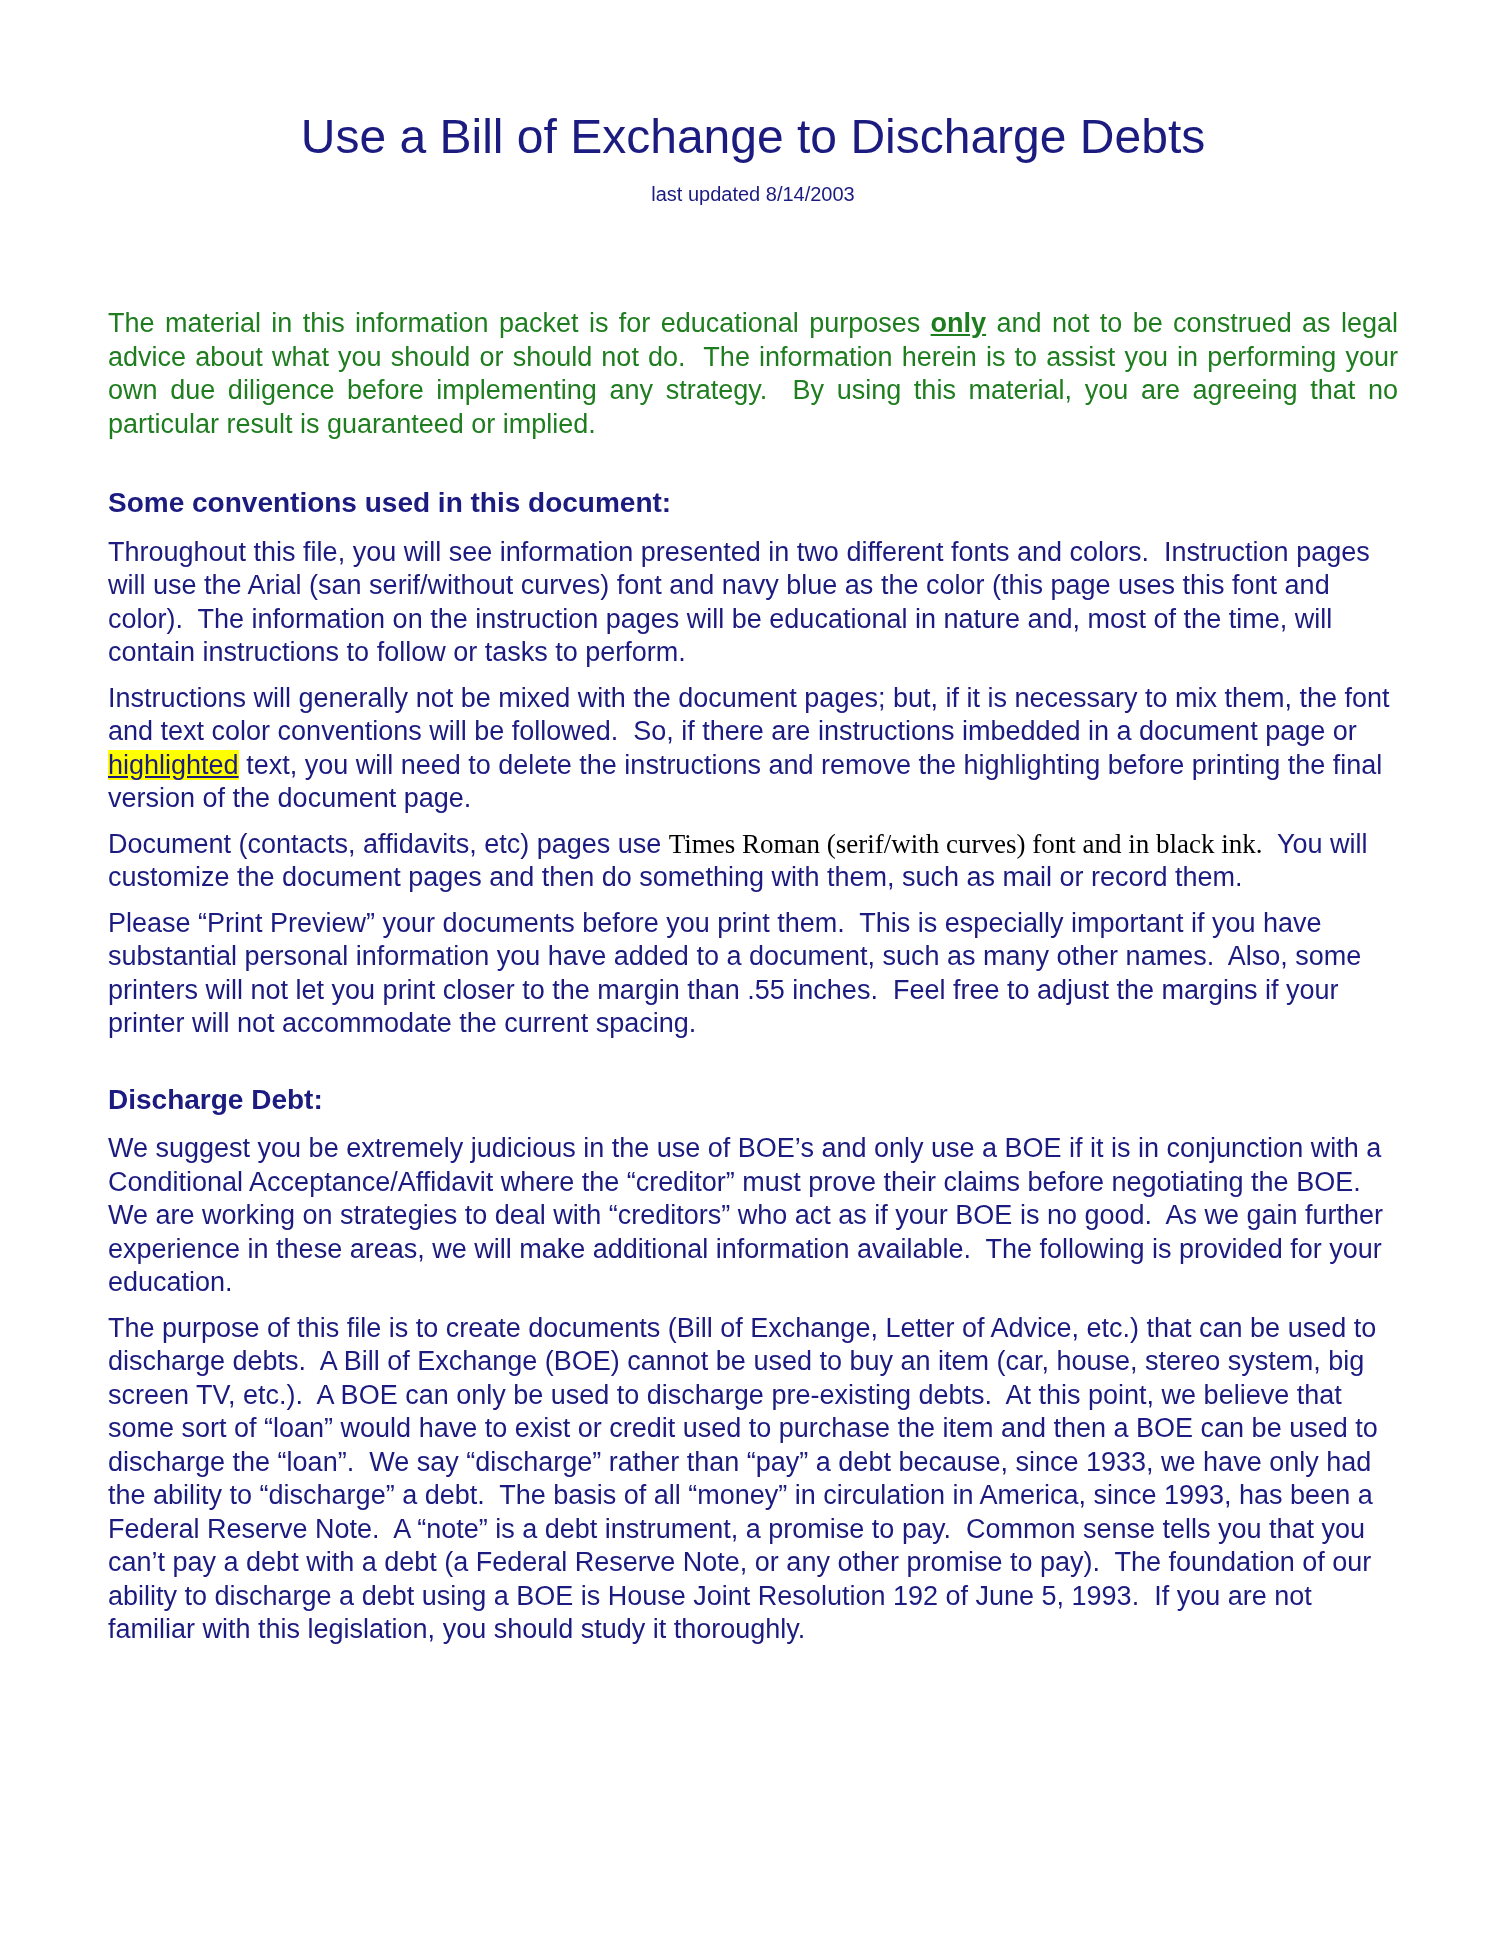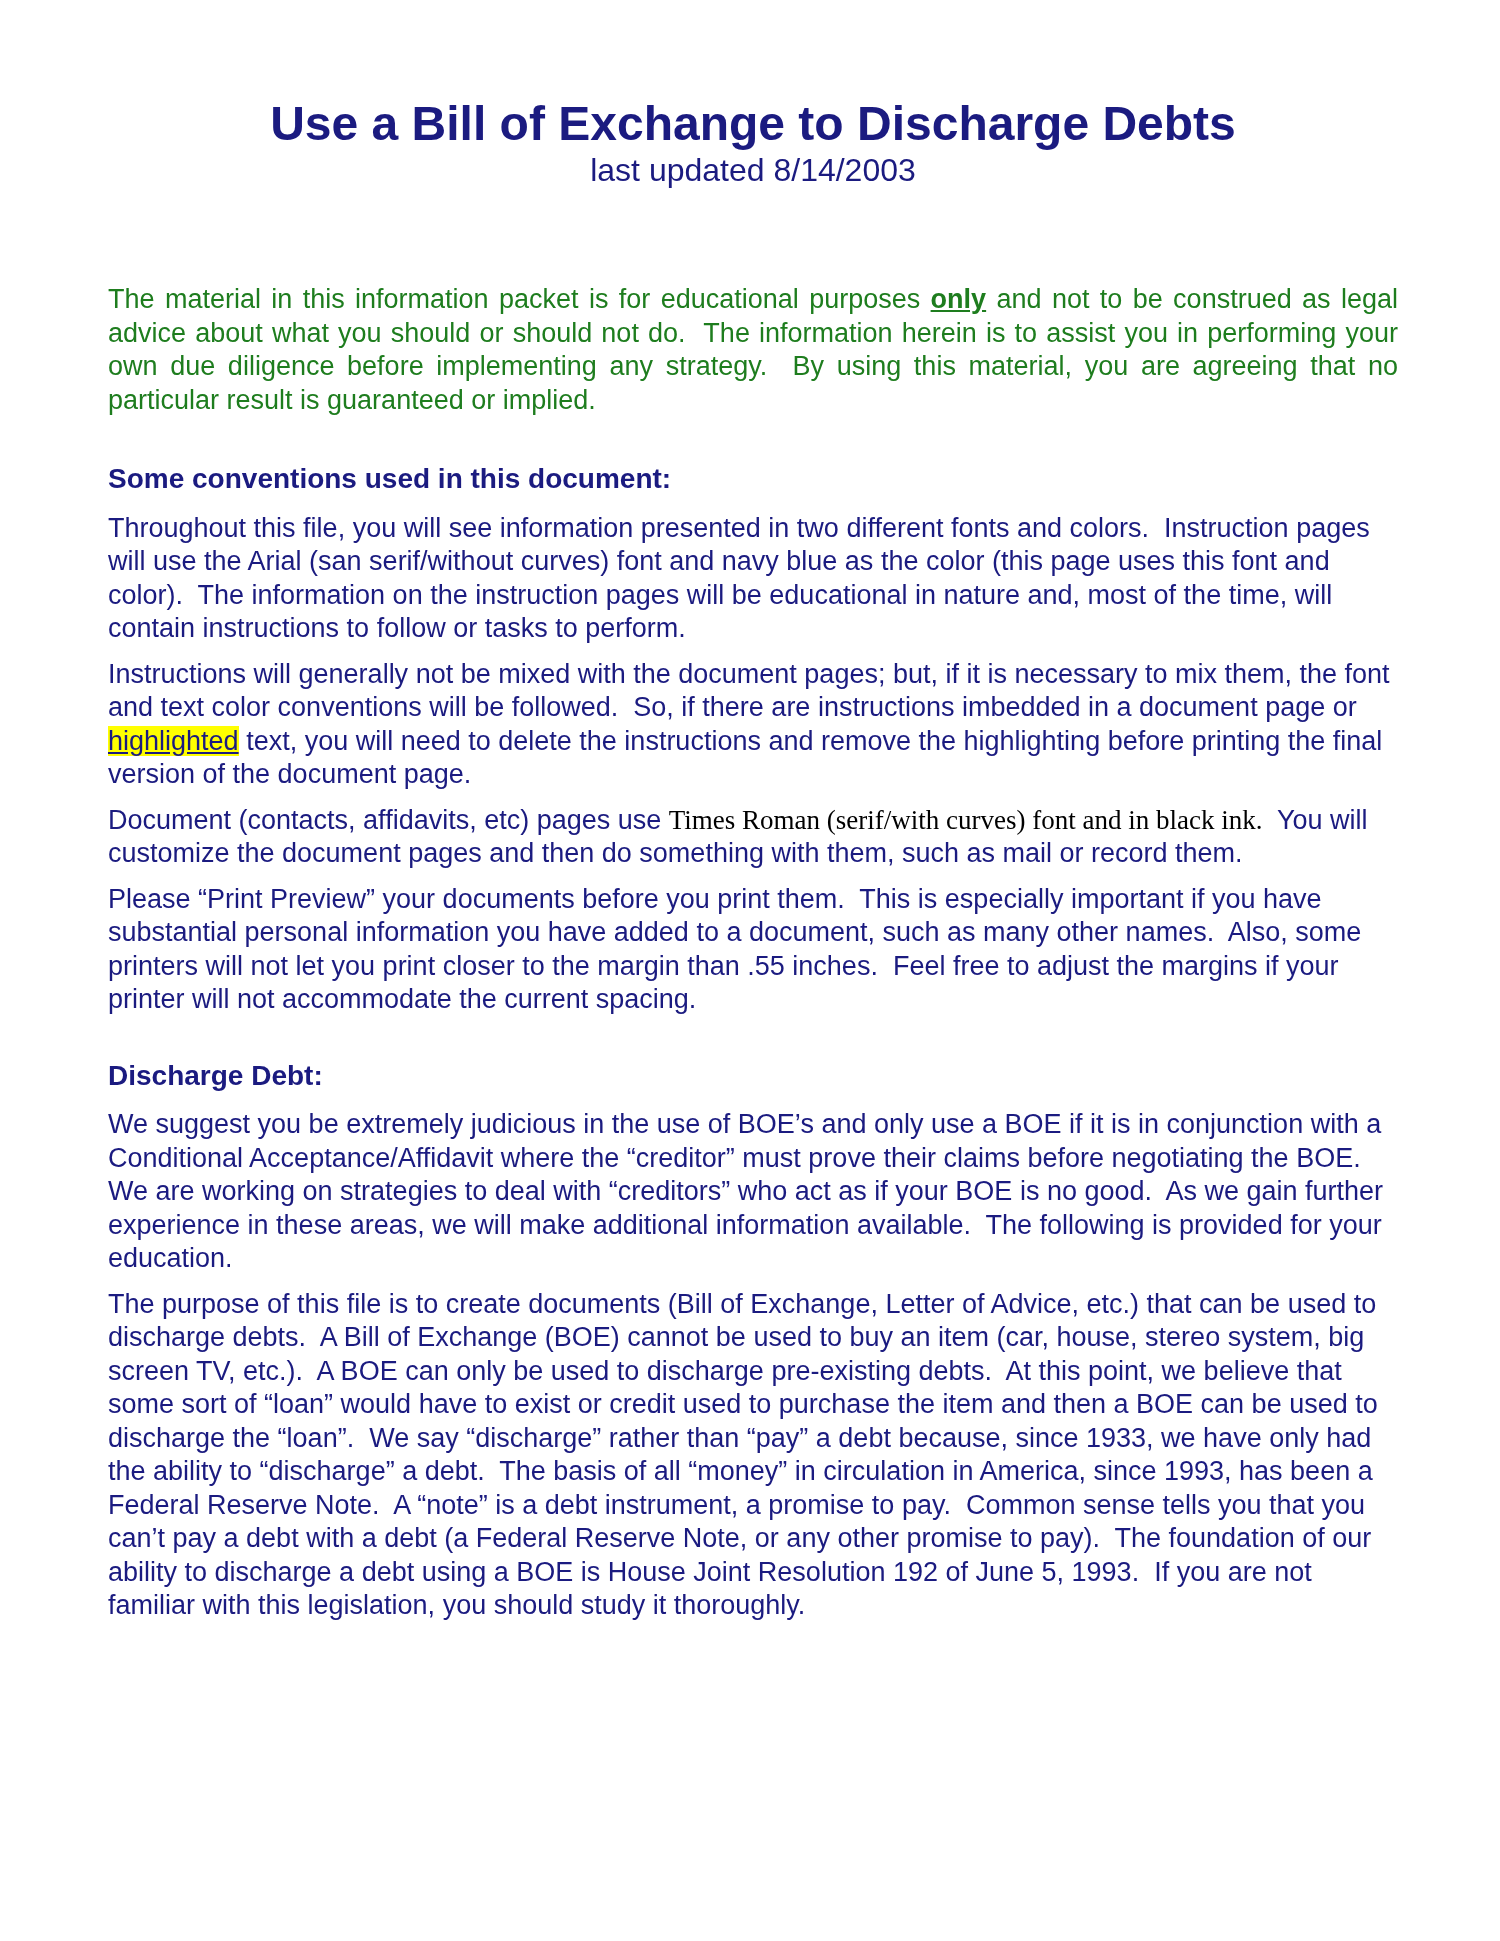"Use a Bill of Exchange" .doc-title { font-weight: bold -> normal; margin: 0 -> 13px }
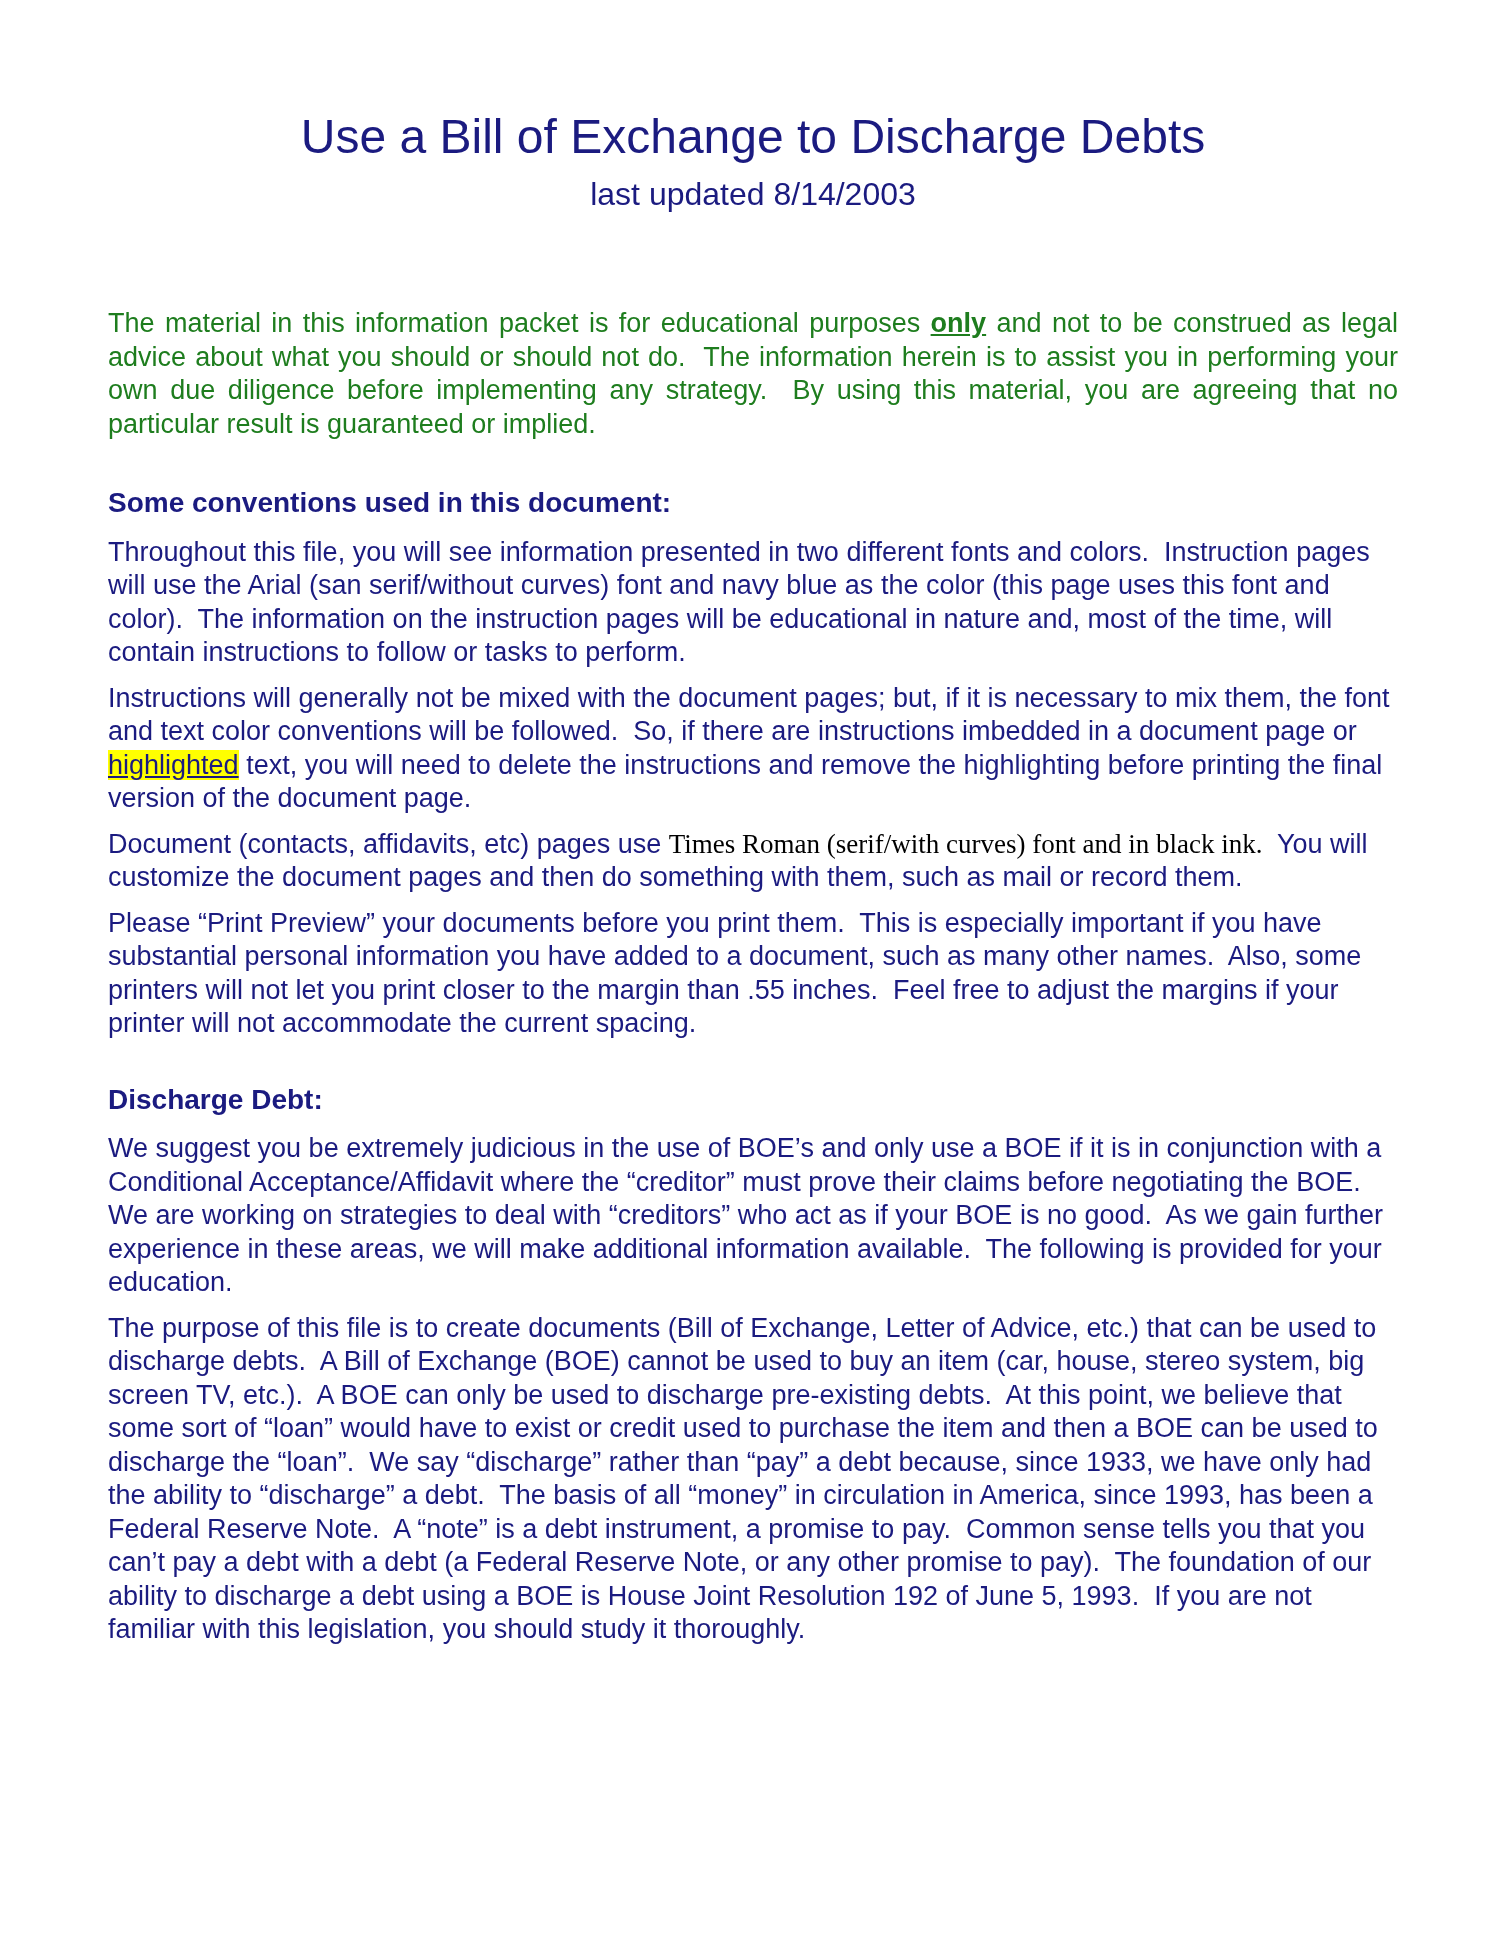"last updated 8/14/2003" .doc-subtitle { font-size: 32px -> 20px }
